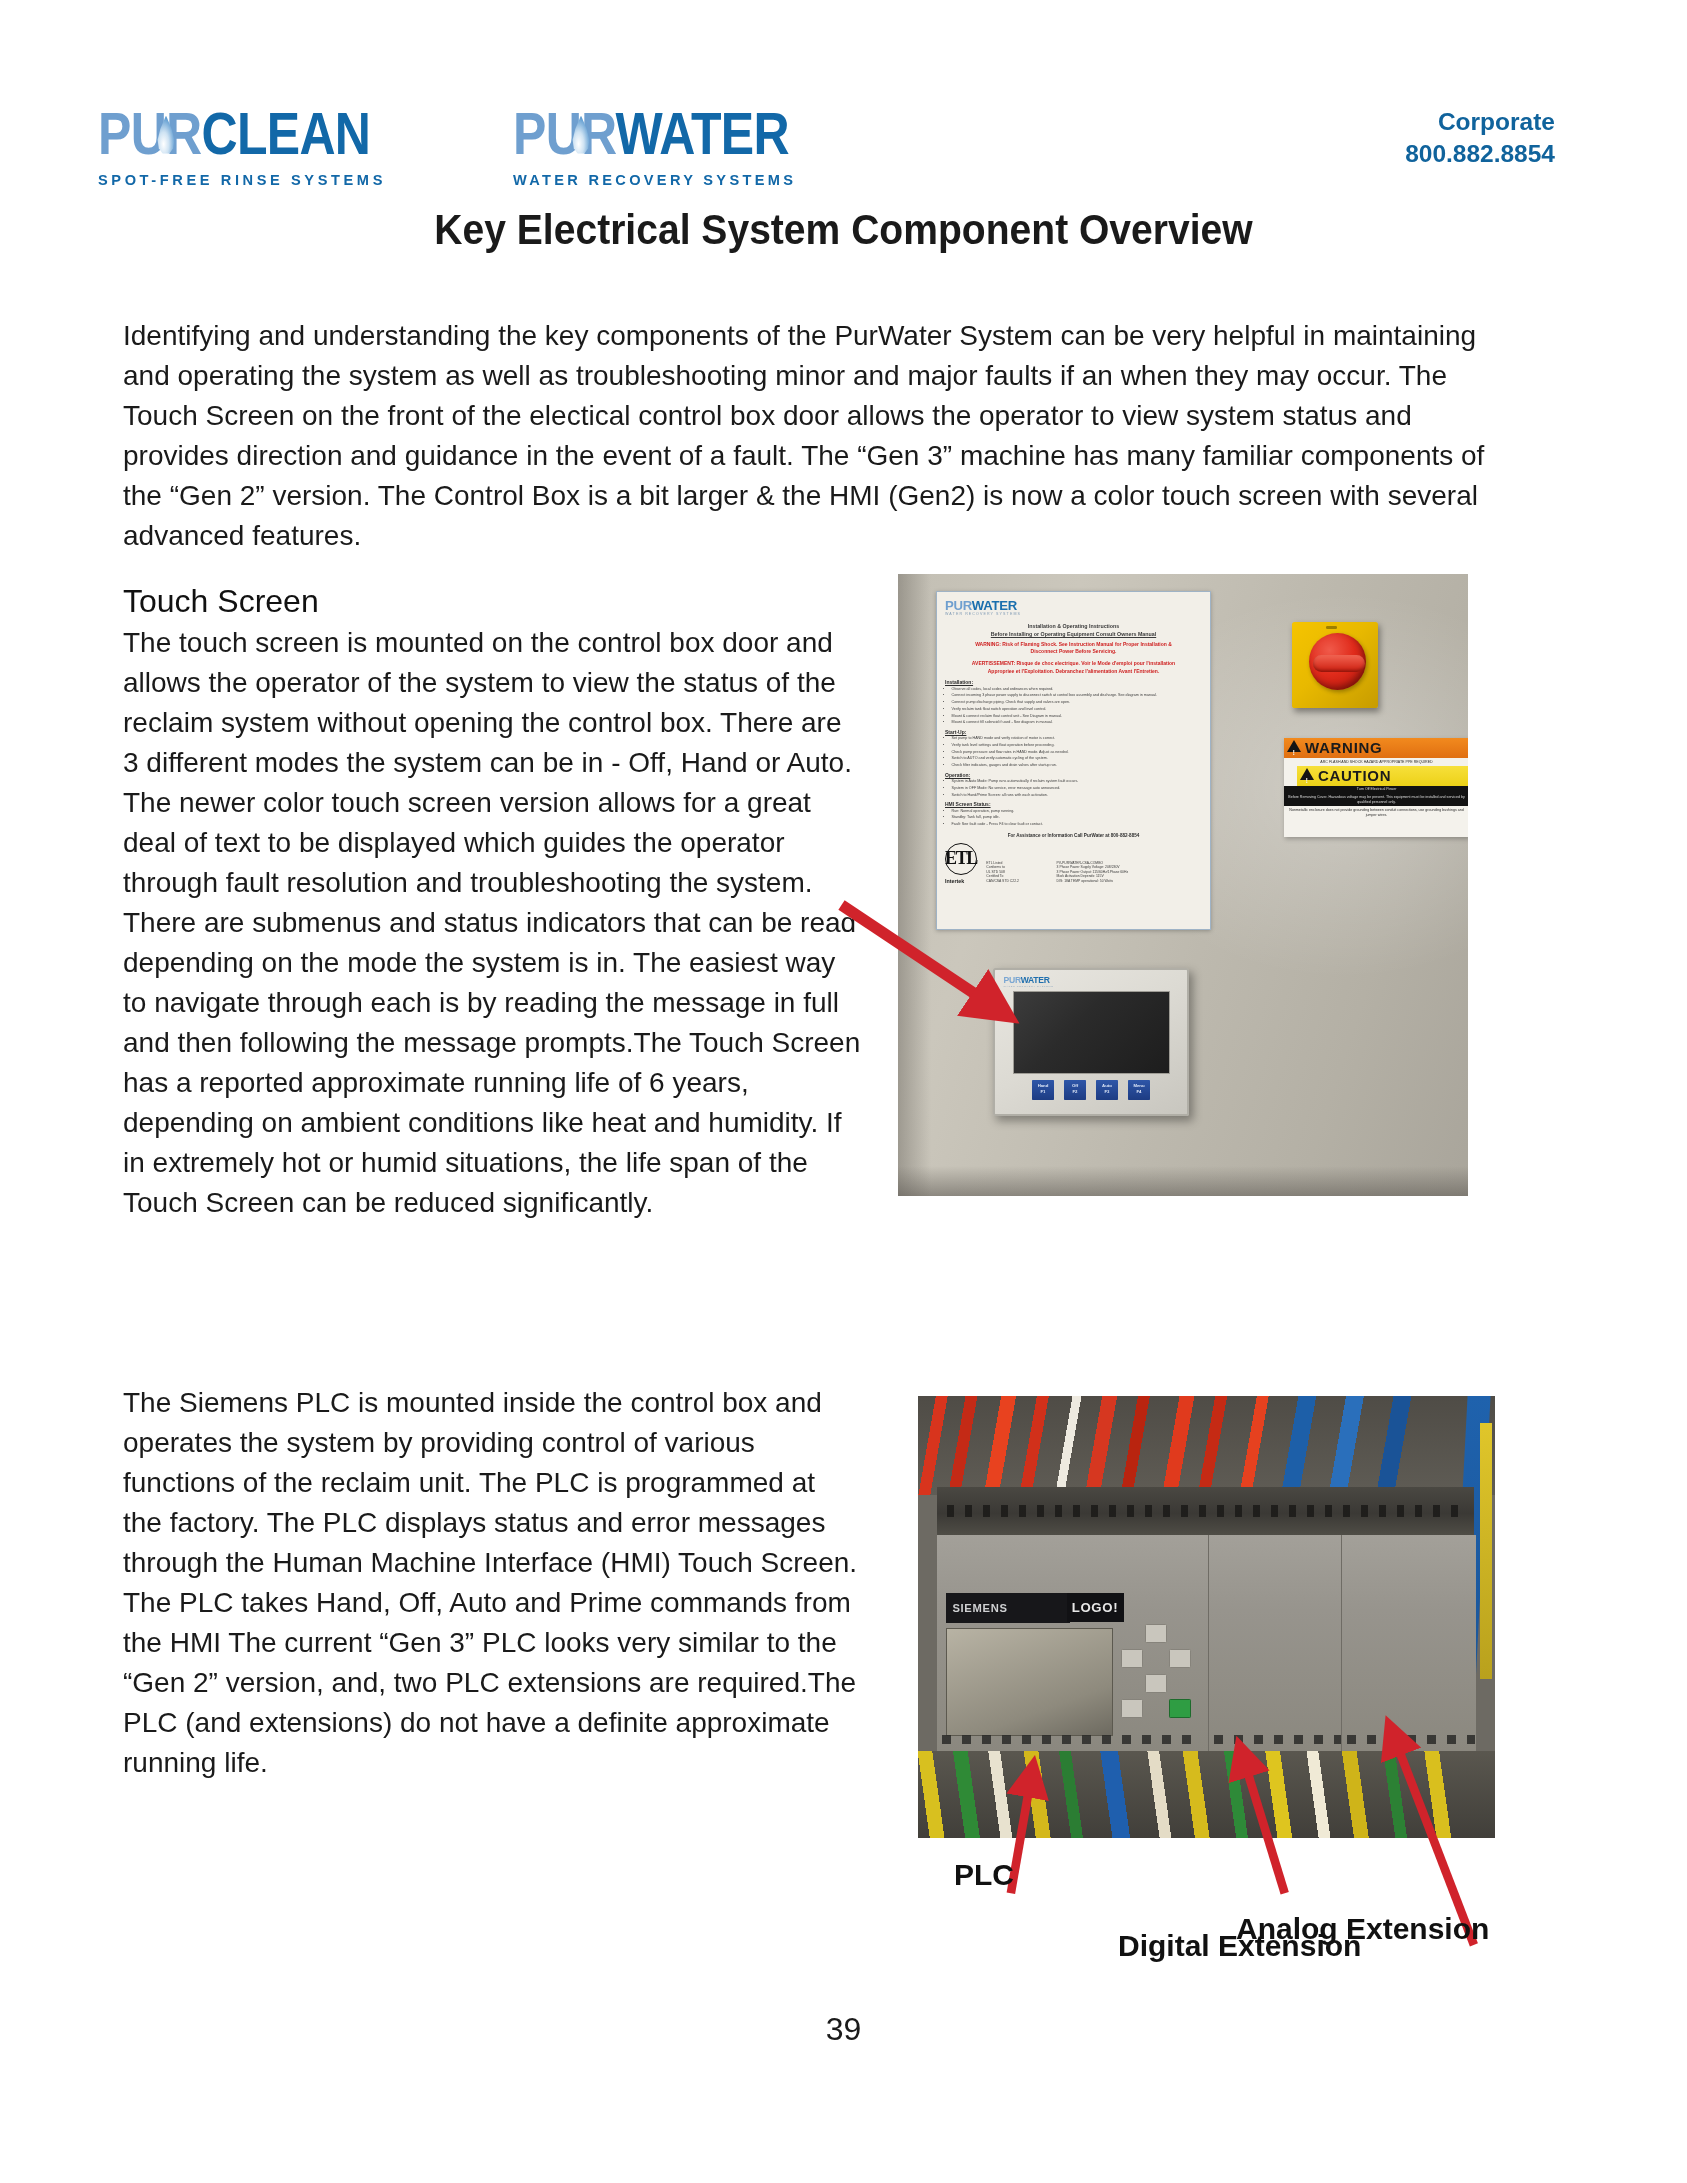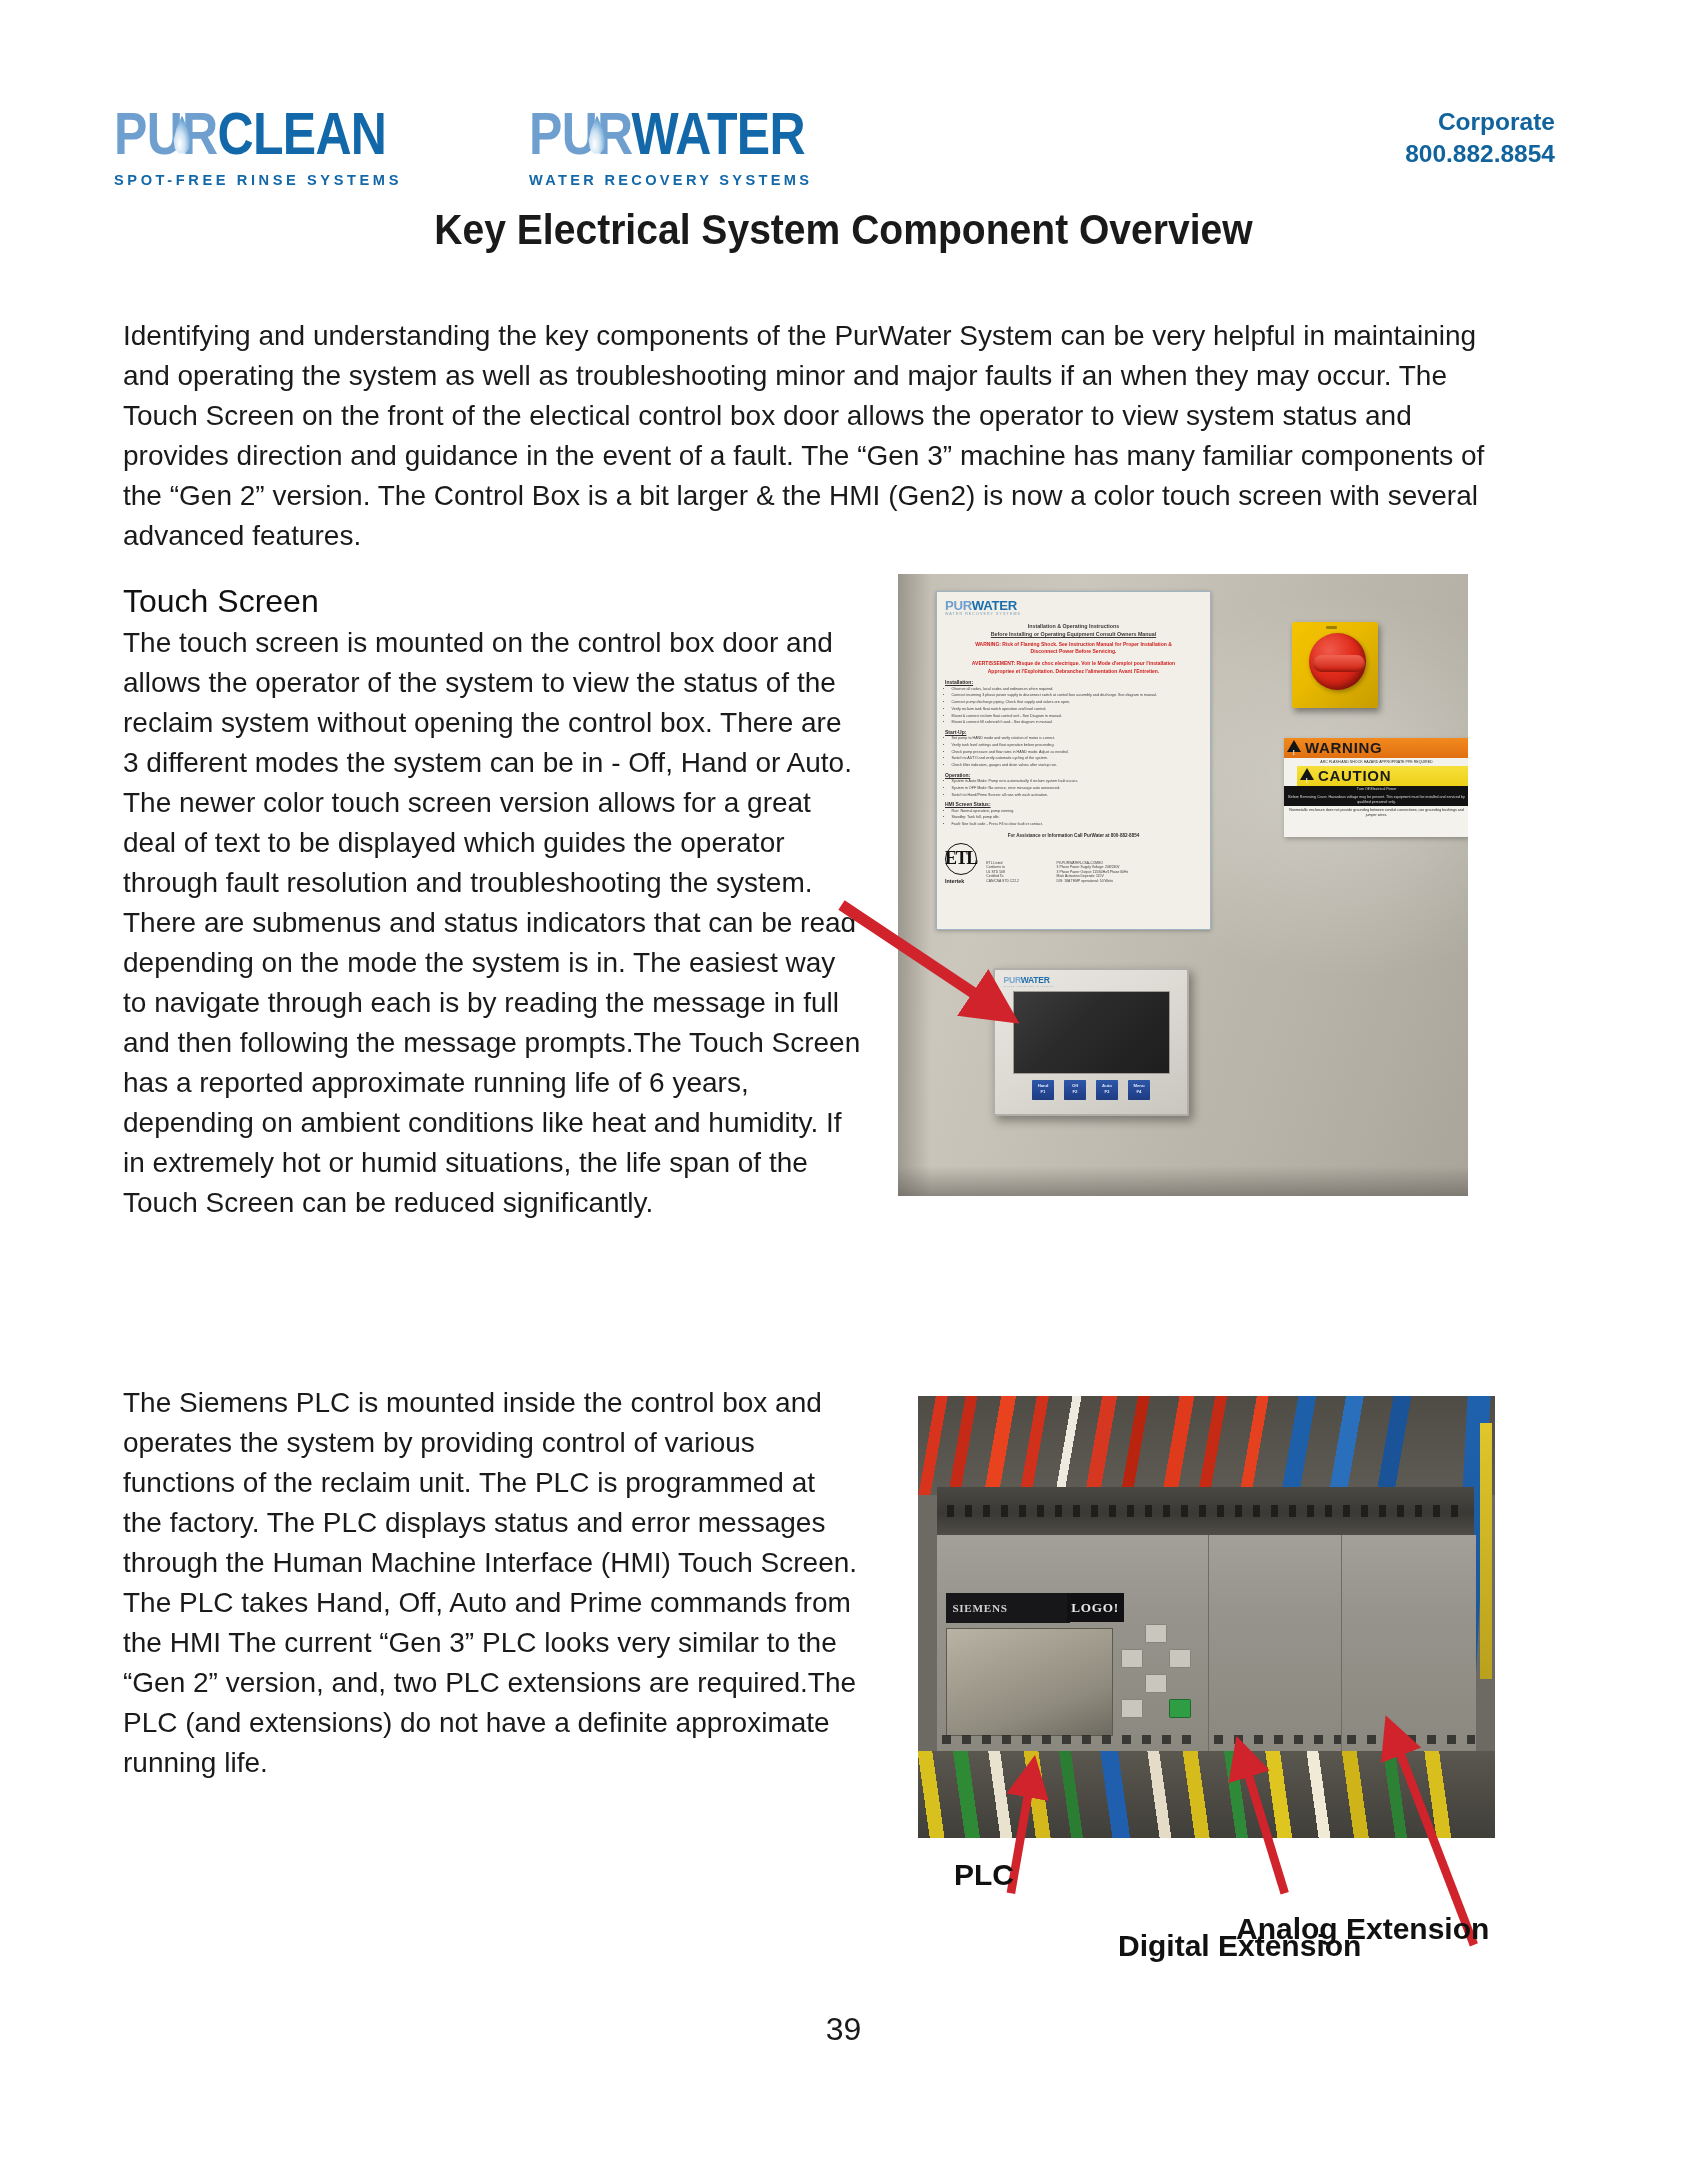"PURCLEAN" .logo-block { margin-left: 16px -> none }
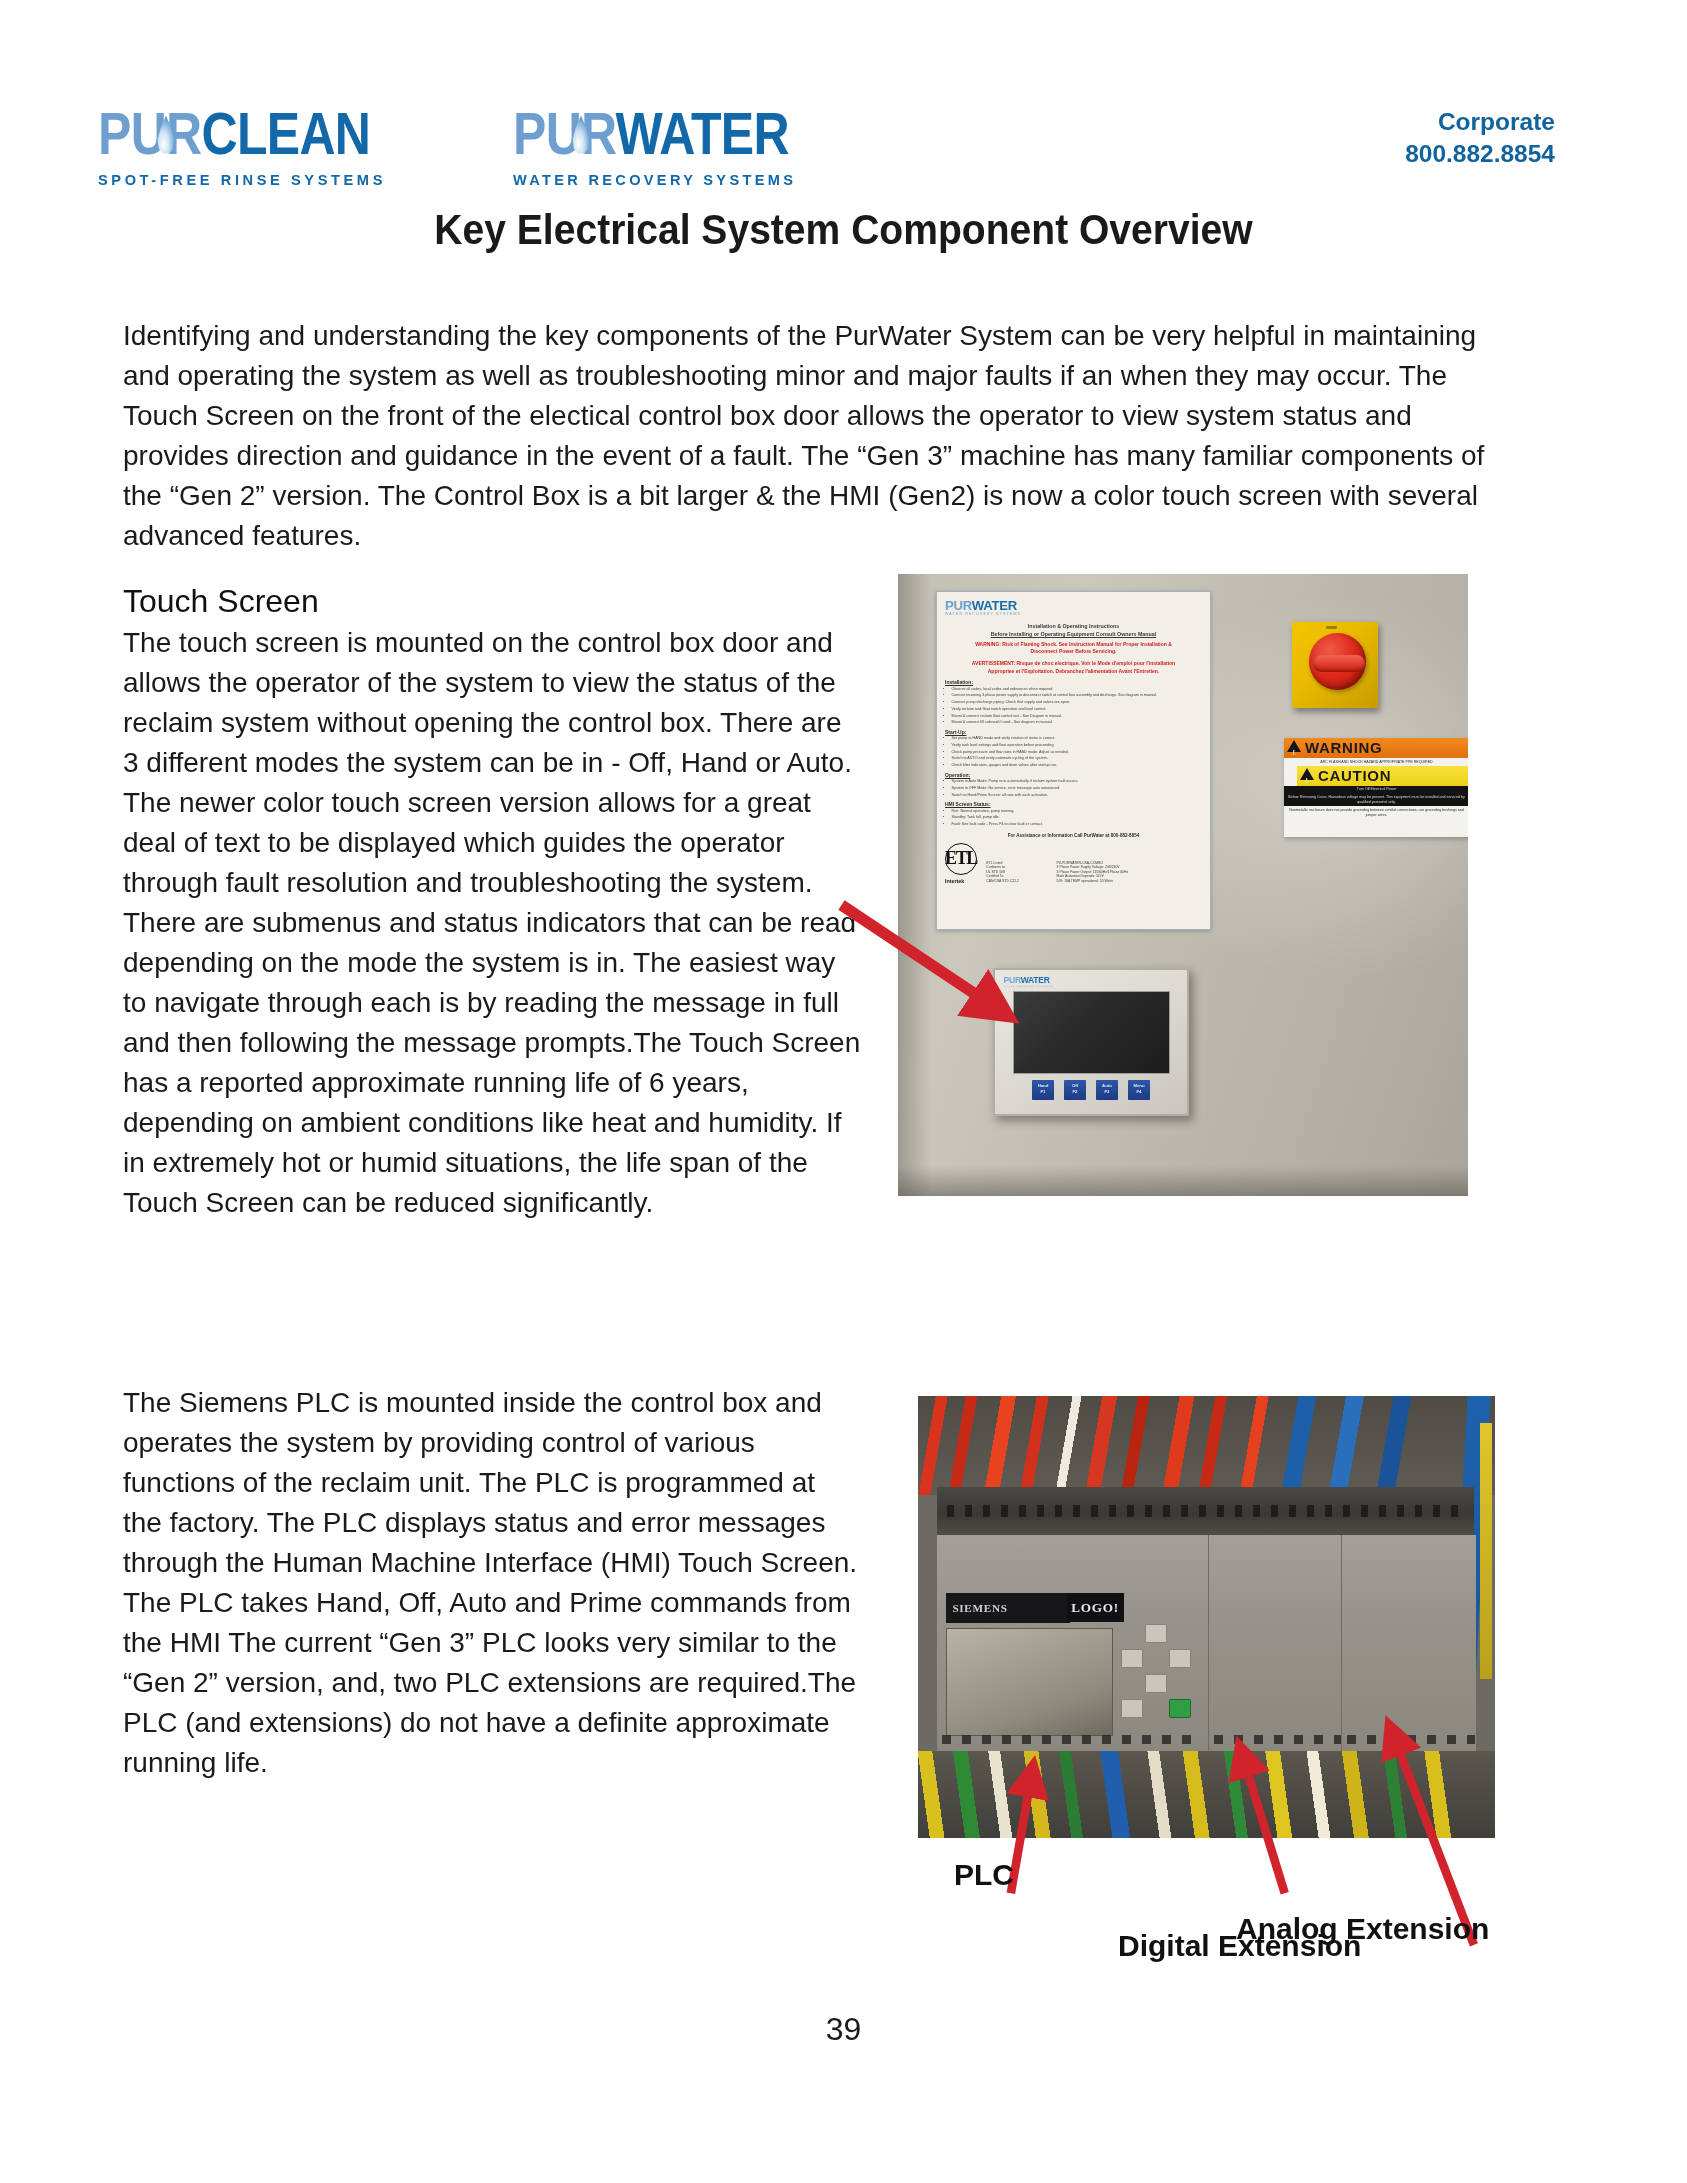"SIEMENS" .plc-mod-cpu { font-family: Liberation Serif, serif -> none }
